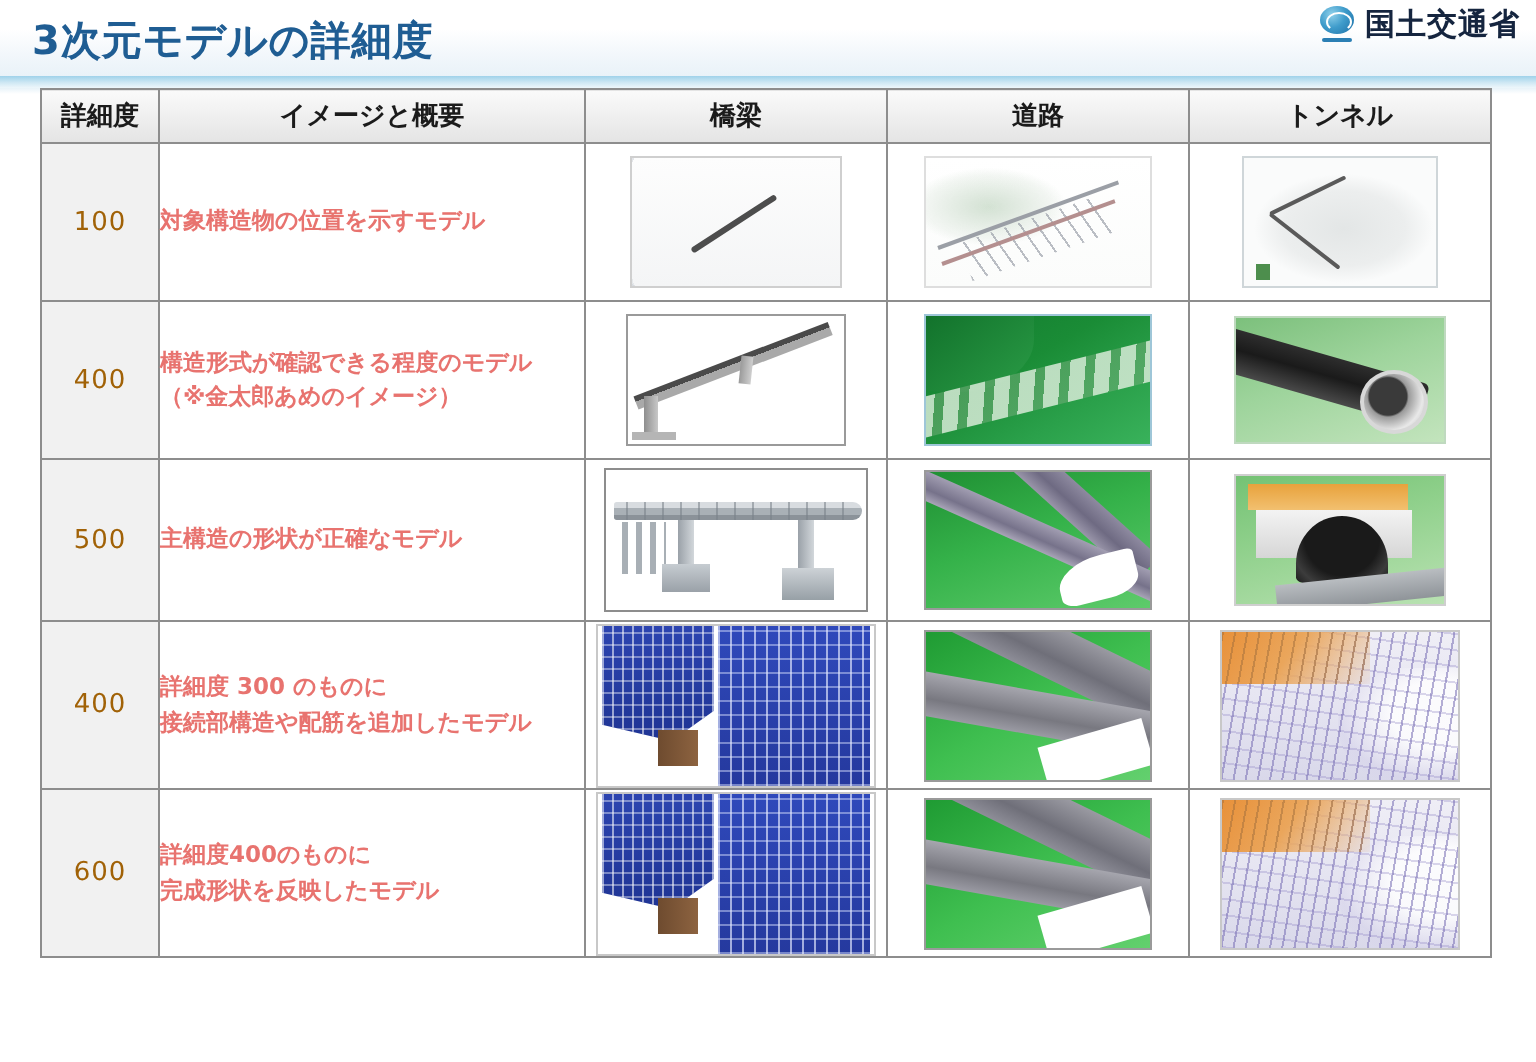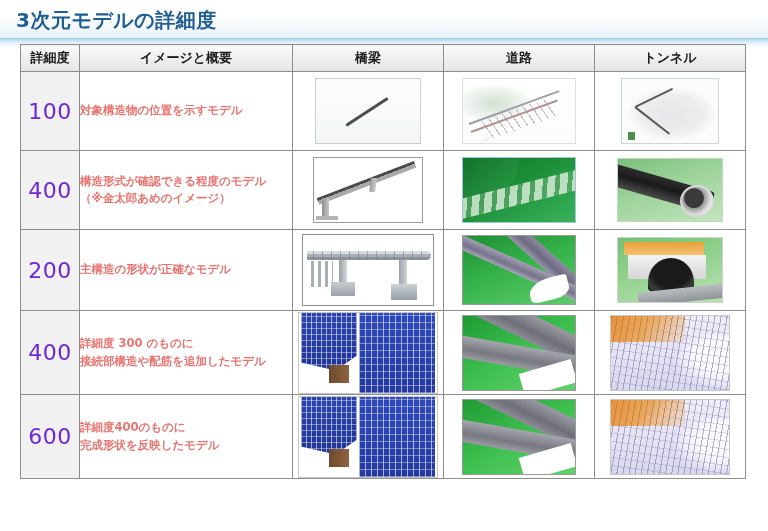"国土交通省" div.logo-wrap { html: none -> <div> <span> <span></span> <span></span> </span> <span>国土交通省</span> </div> }
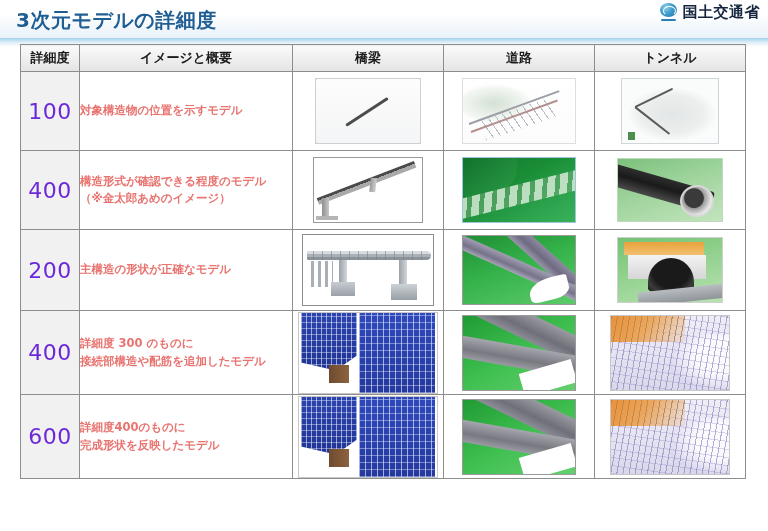"100" .cell-lvl { color: #6d28d9 -> #a16207; font-size: 22px -> 13px }
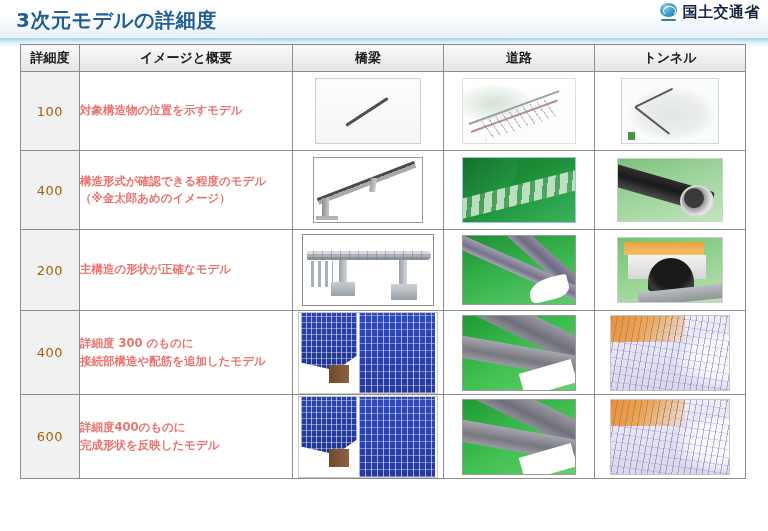"200" td.cell-lvl { text: 200 -> 500 }
